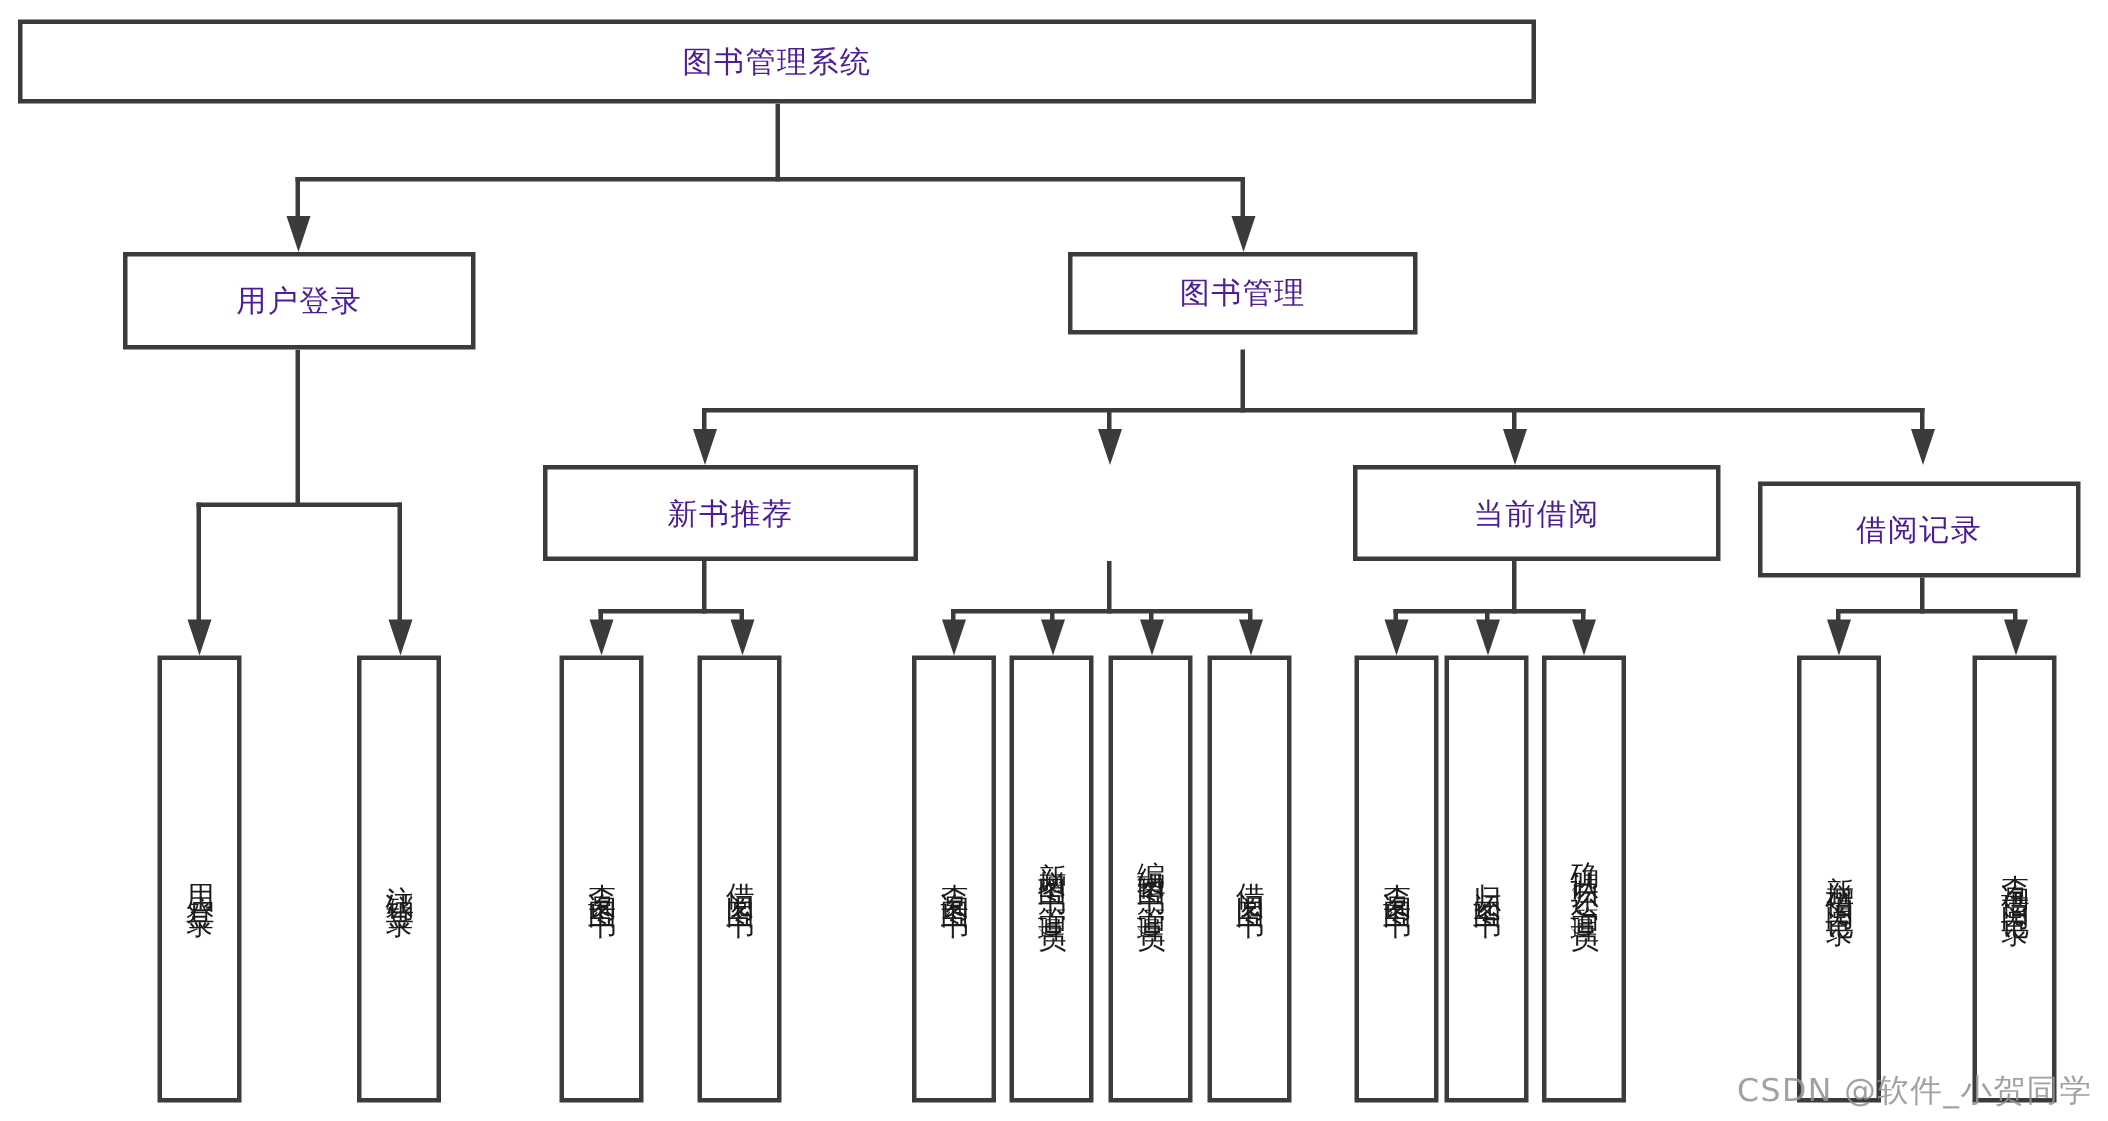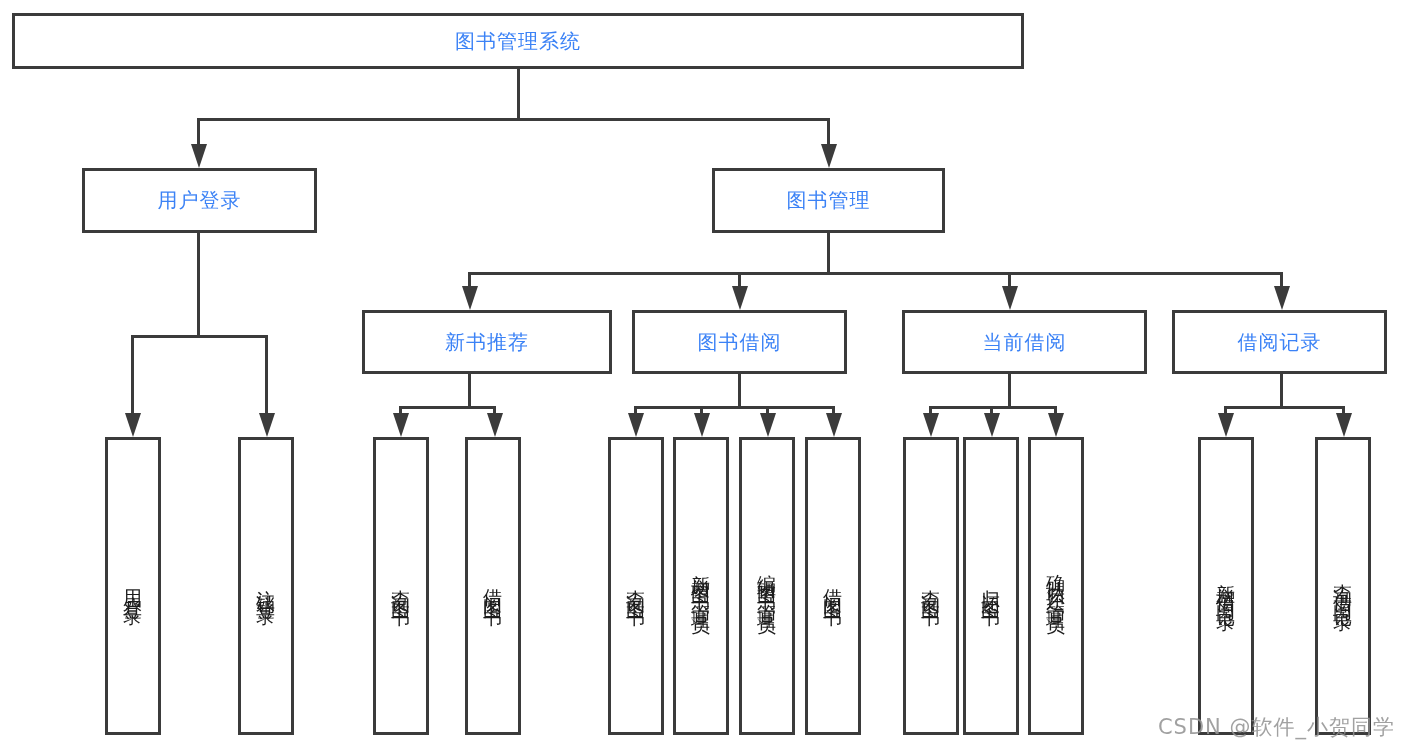"图书管理系统" .box.h span { color: #3b82f6 -> #4c1d95 }
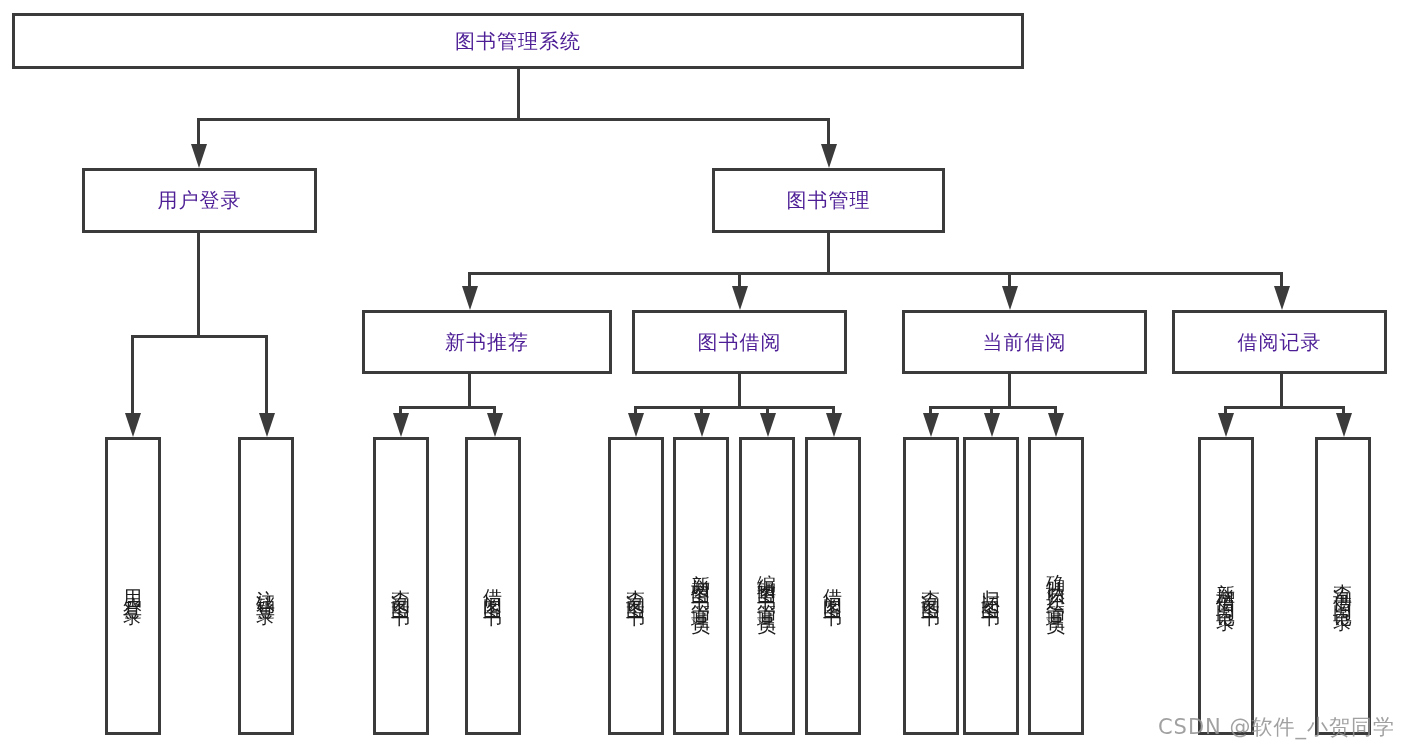"图书管理" div.box { height: 65px -> 55px }
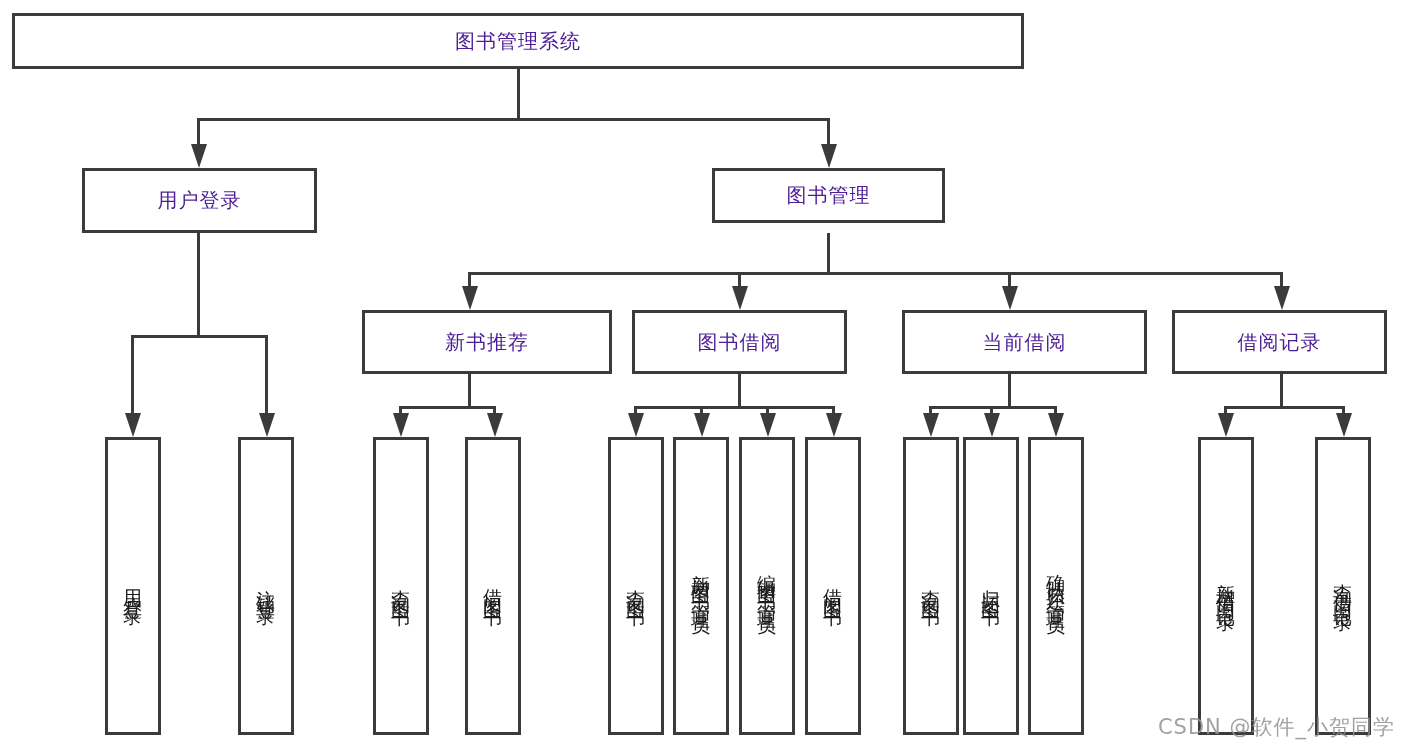"图书借阅" div.box { html: <div> <span>图书借阅</span> </div> -> none }
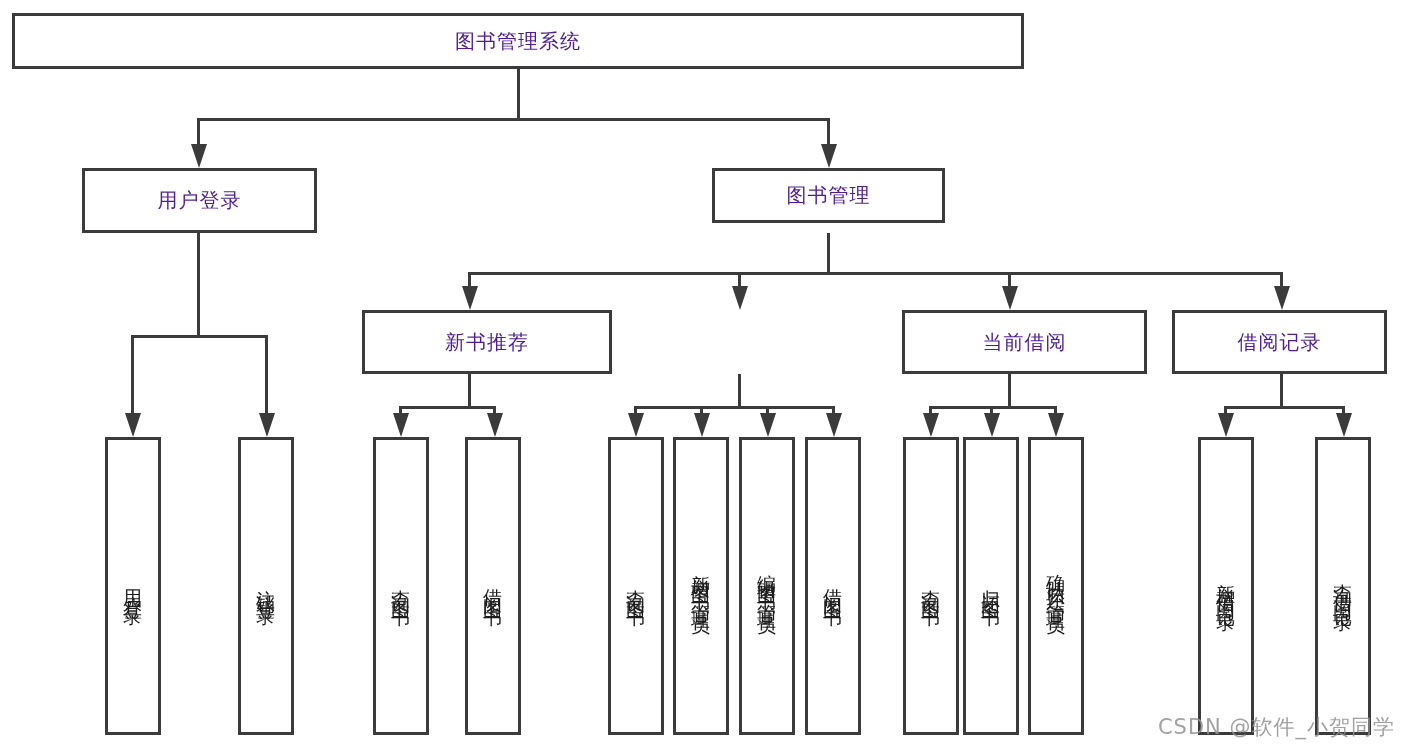"借阅记录" div.box { top: 310px -> 321px }
